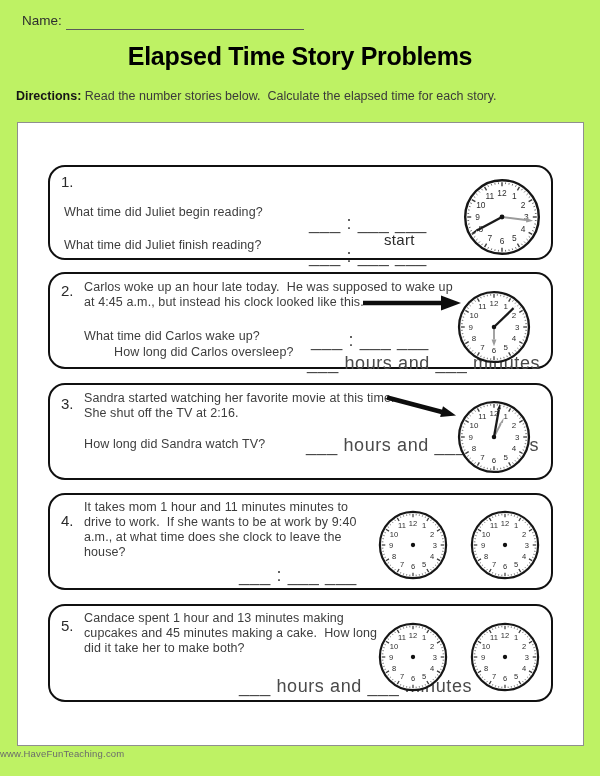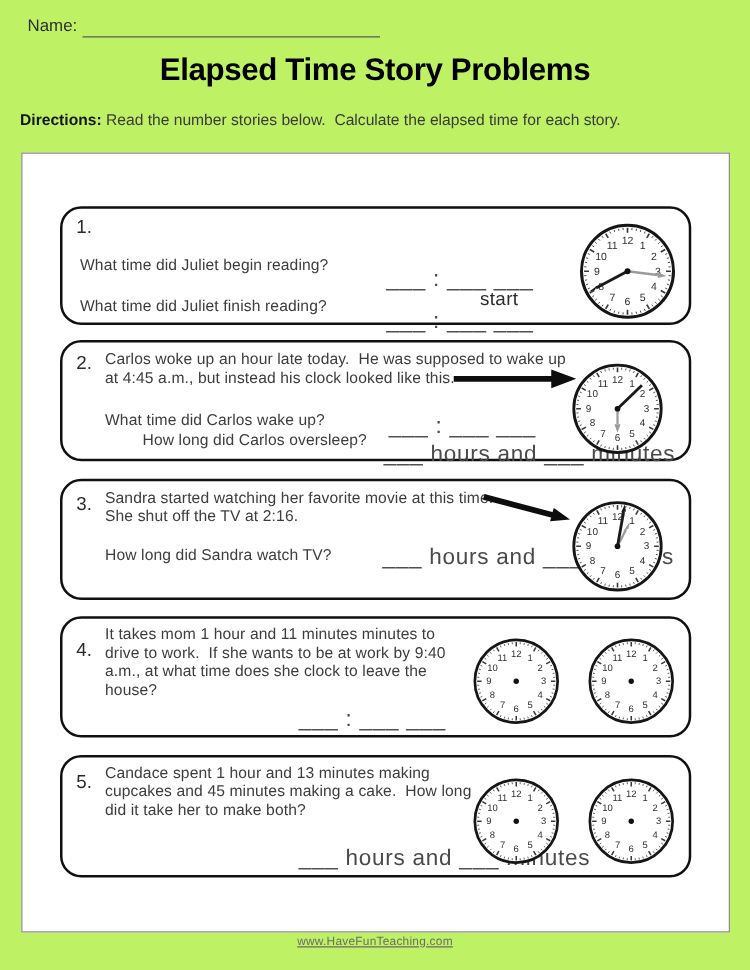"www.HaveFunTeaching.com" .footer { text-align: center -> none; text-decoration: underline -> none }
